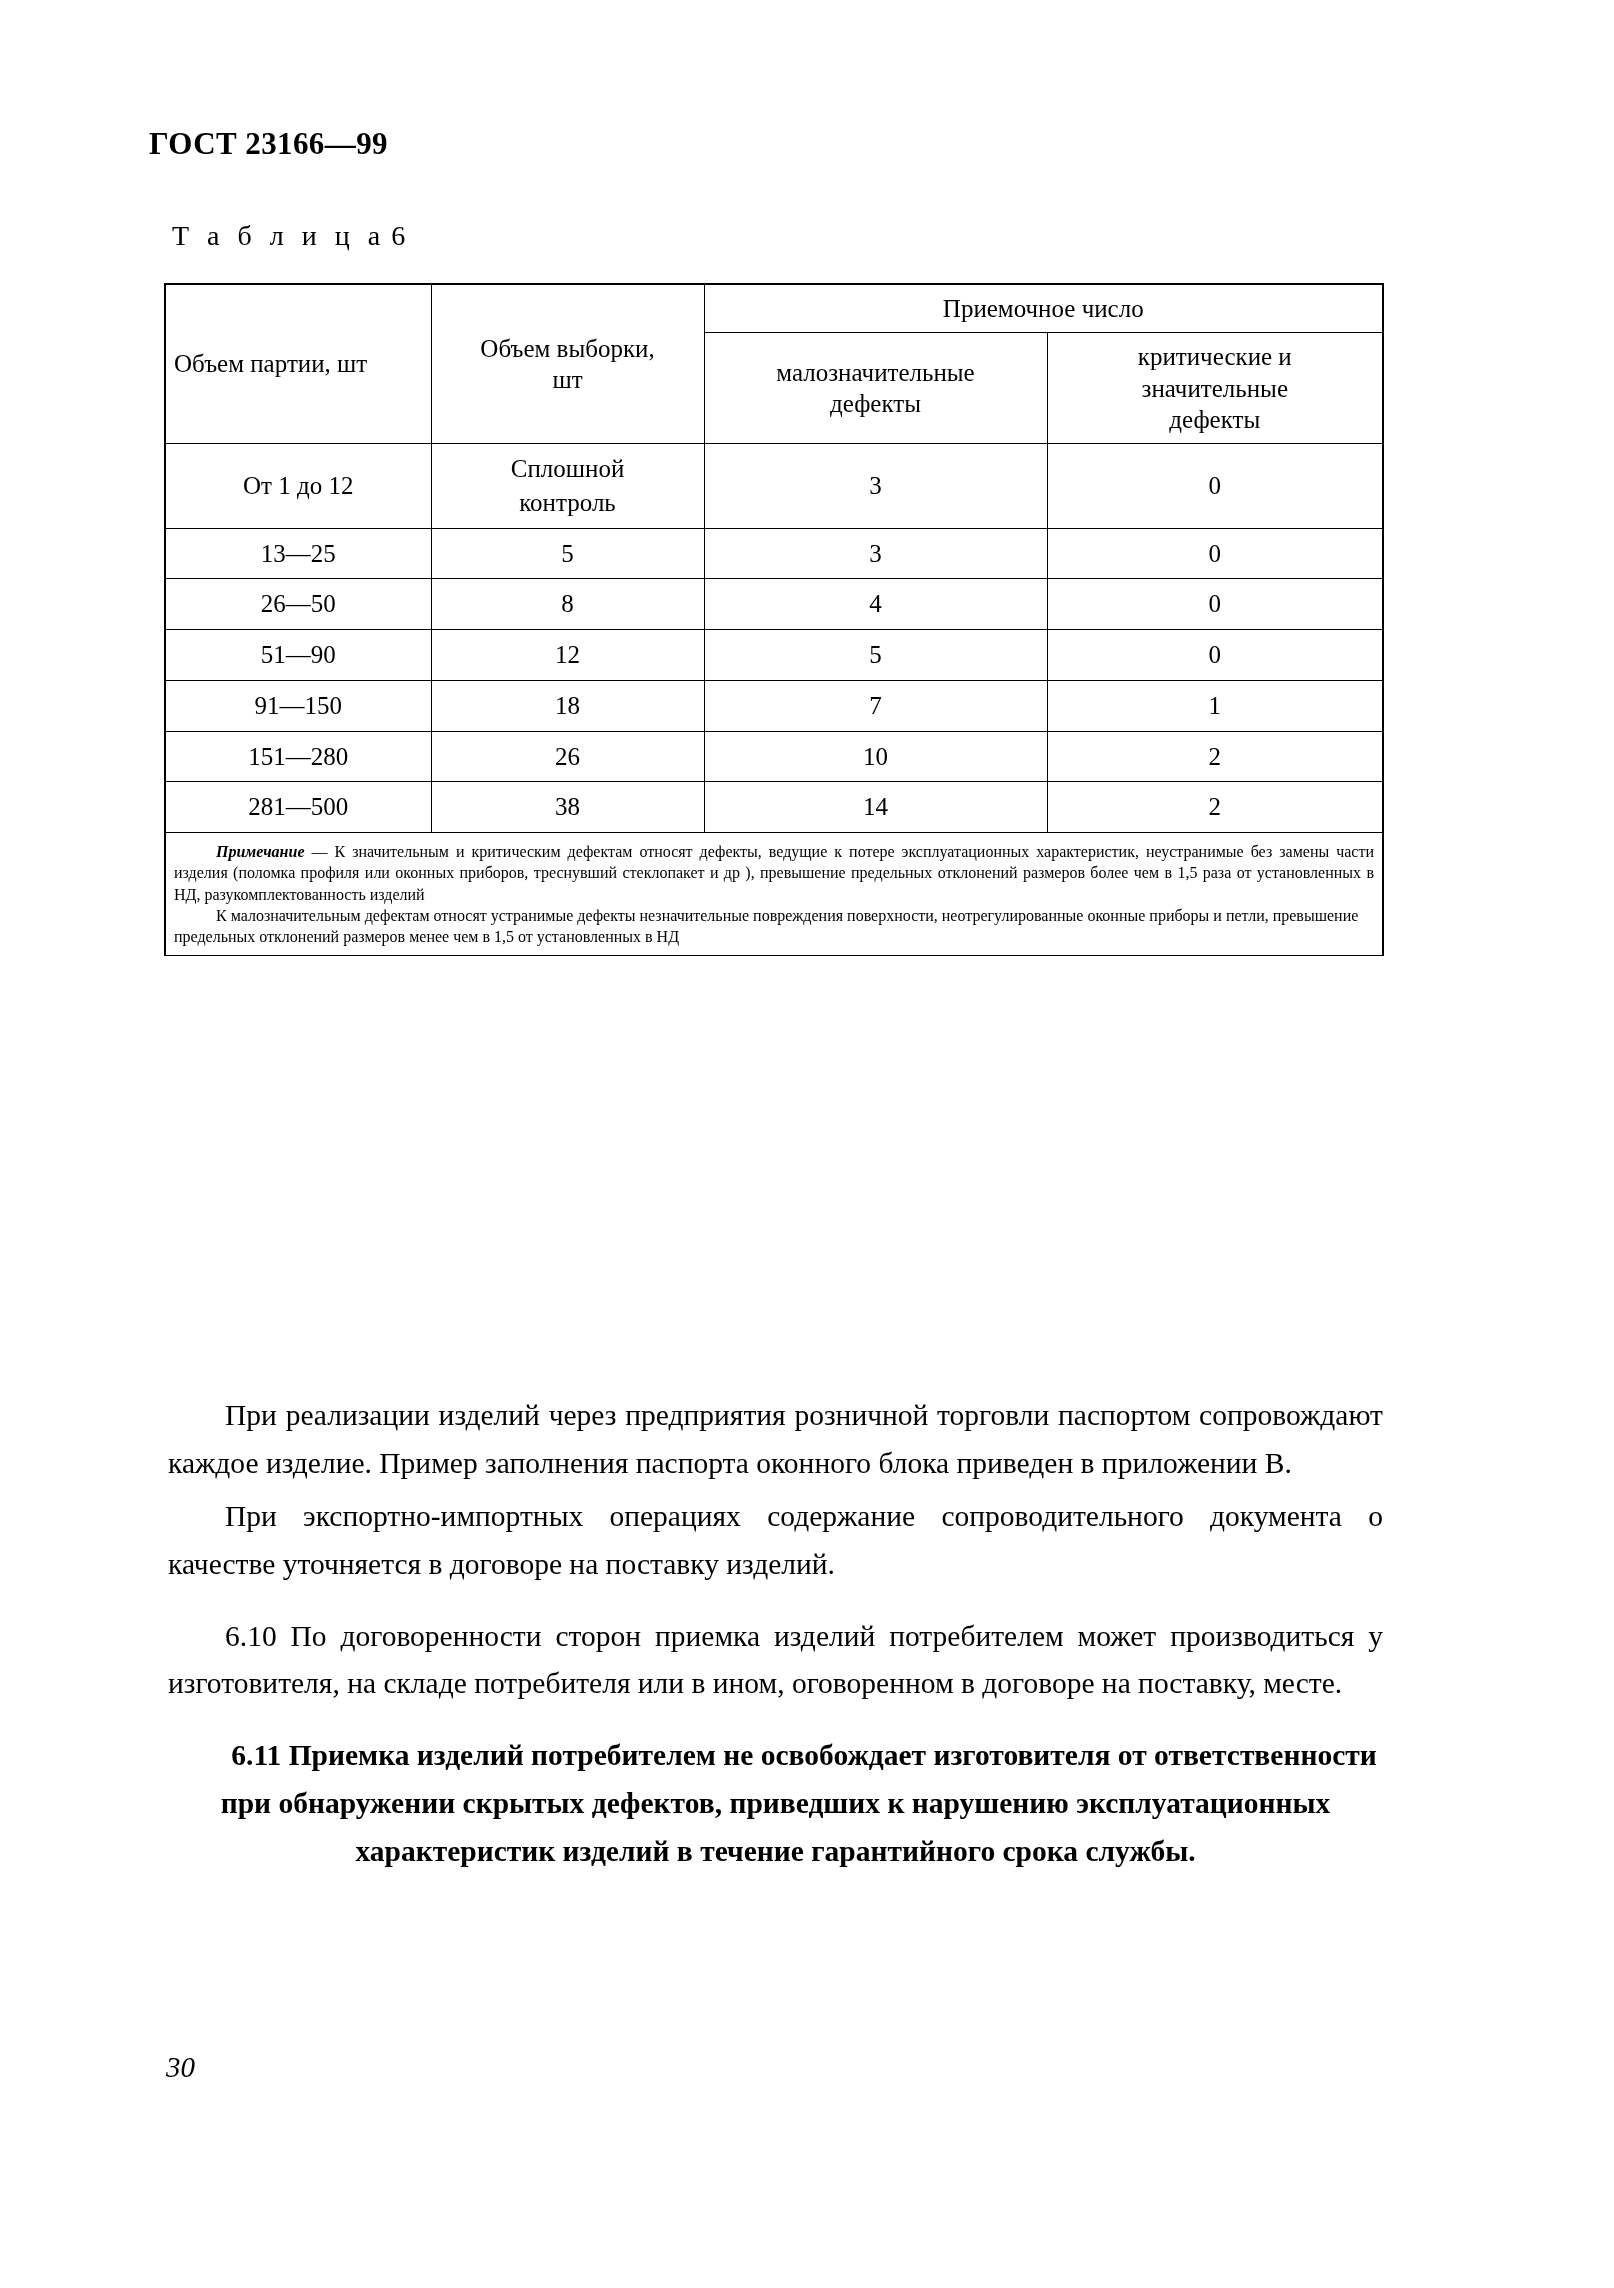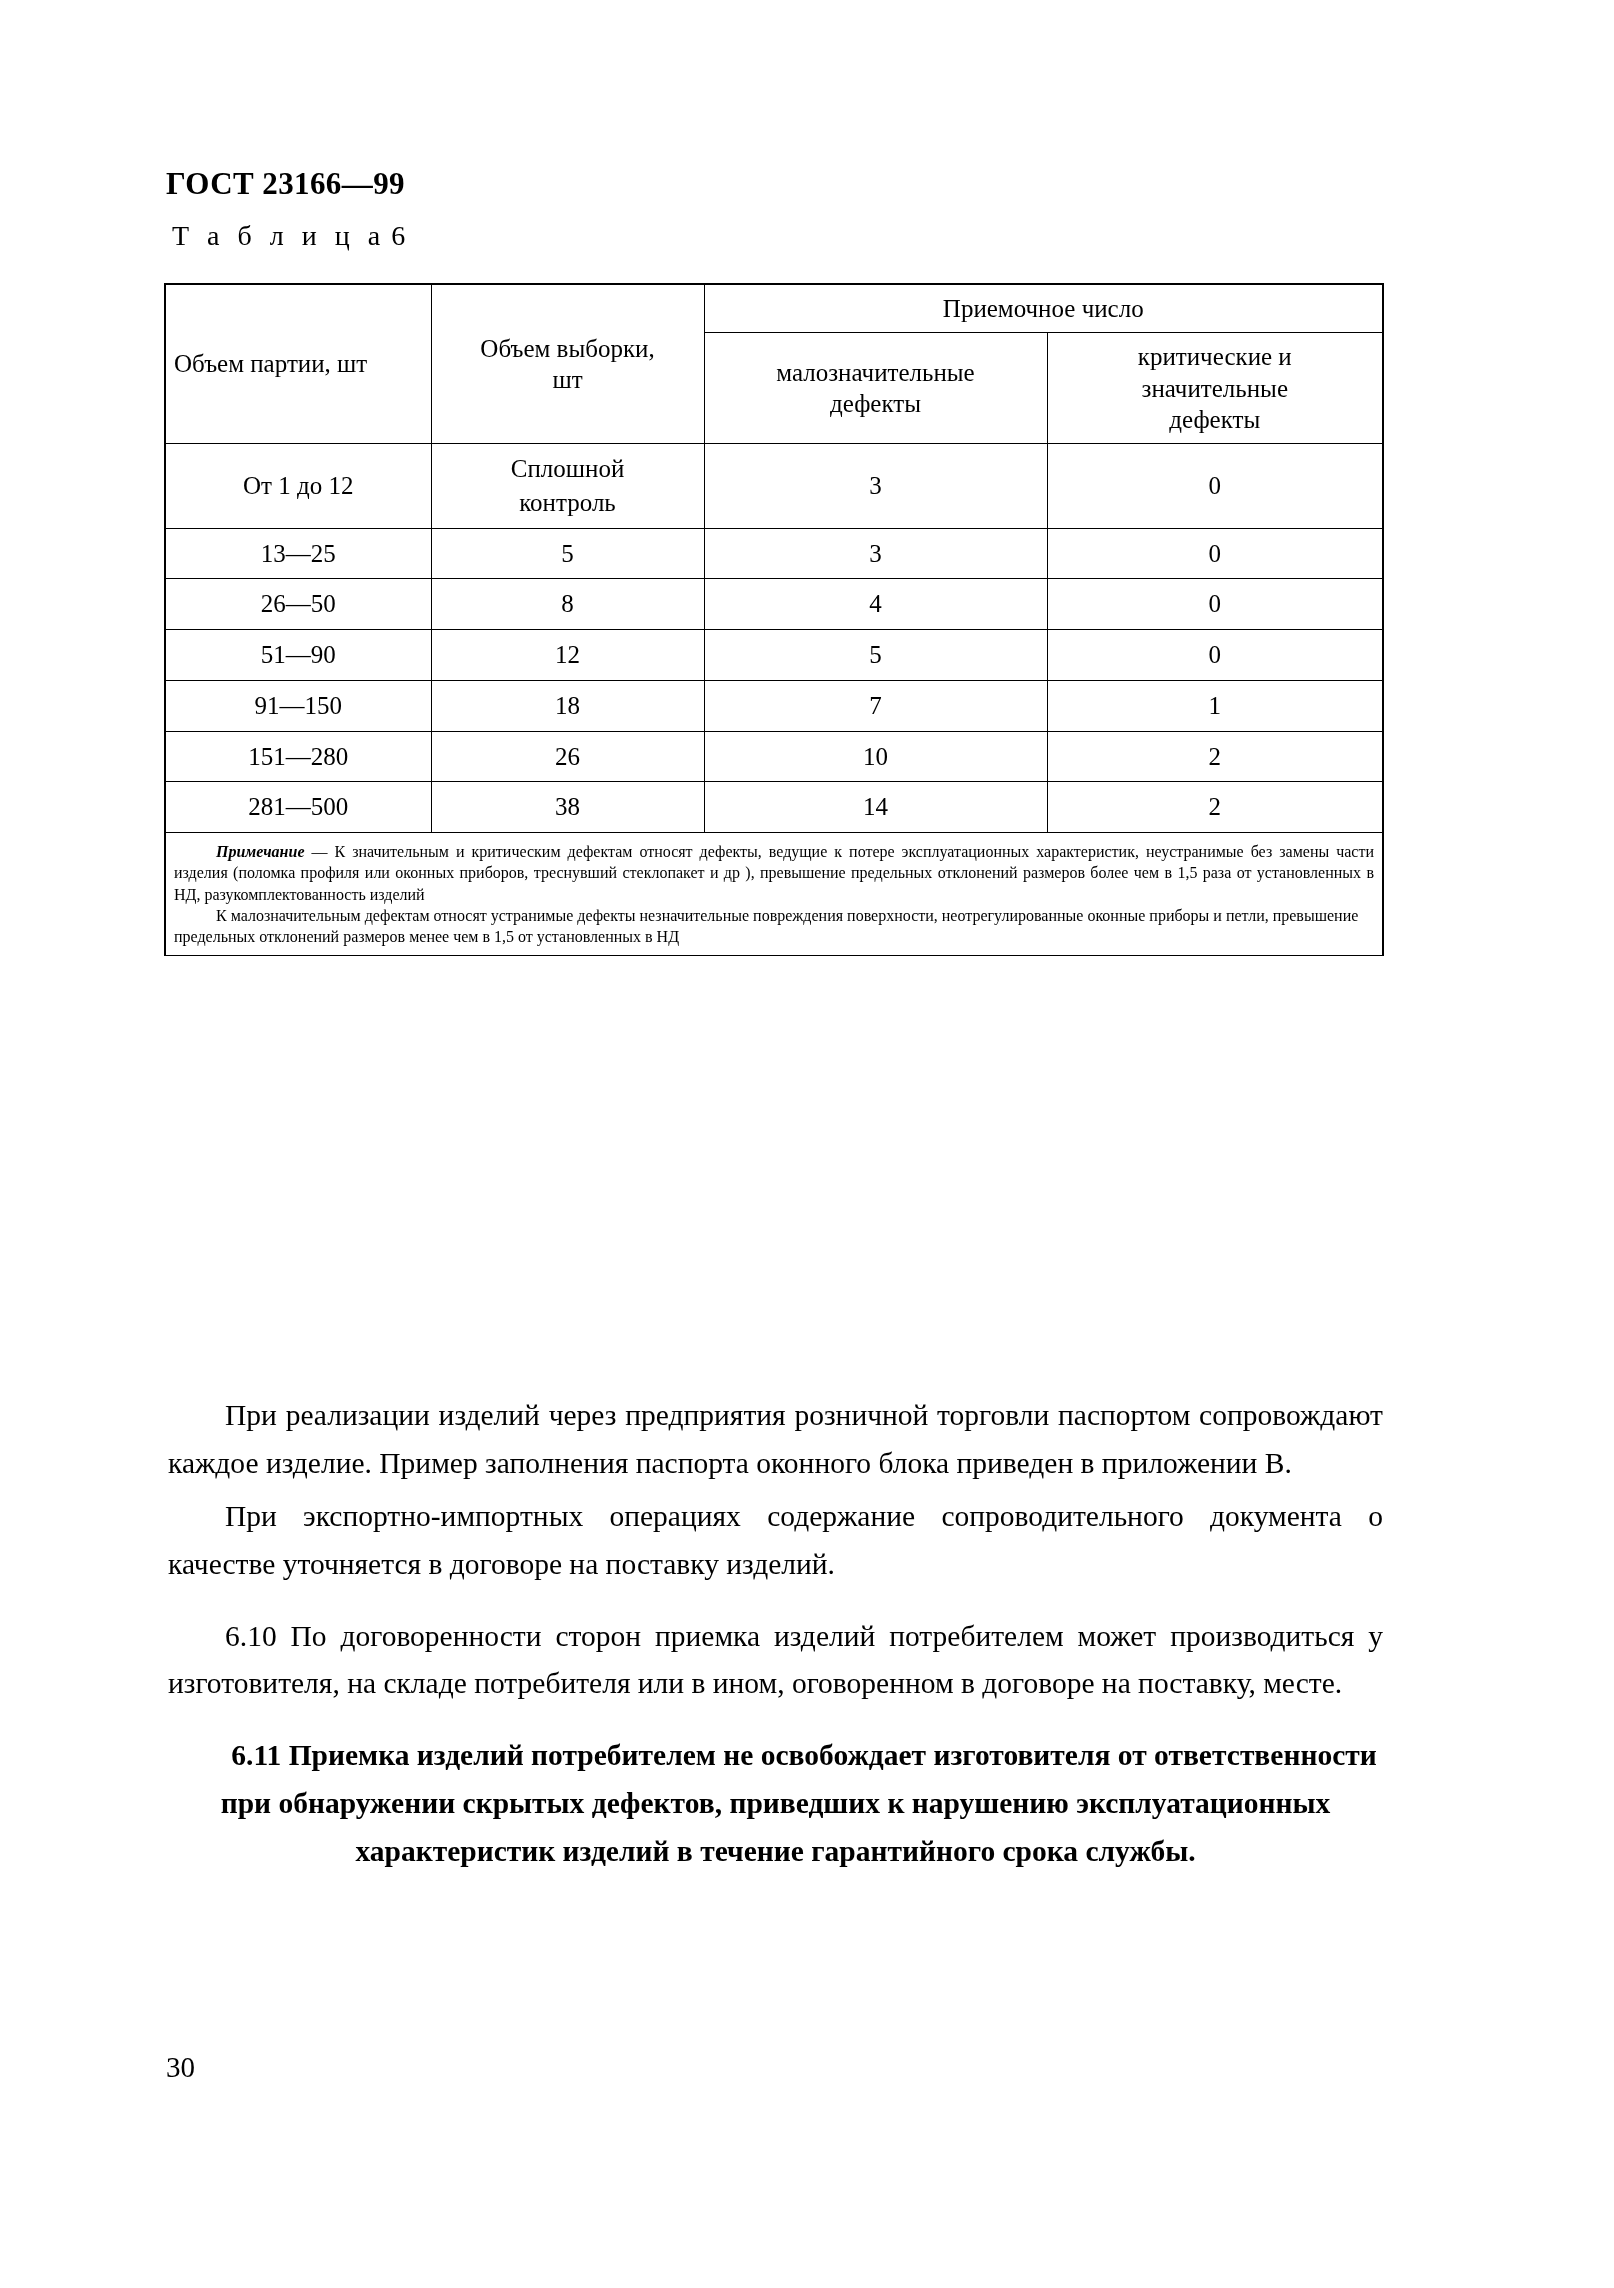"ГОСТ 23166—99" .gost-header { left: 166px -> 149px; margin-top: 40px -> none }
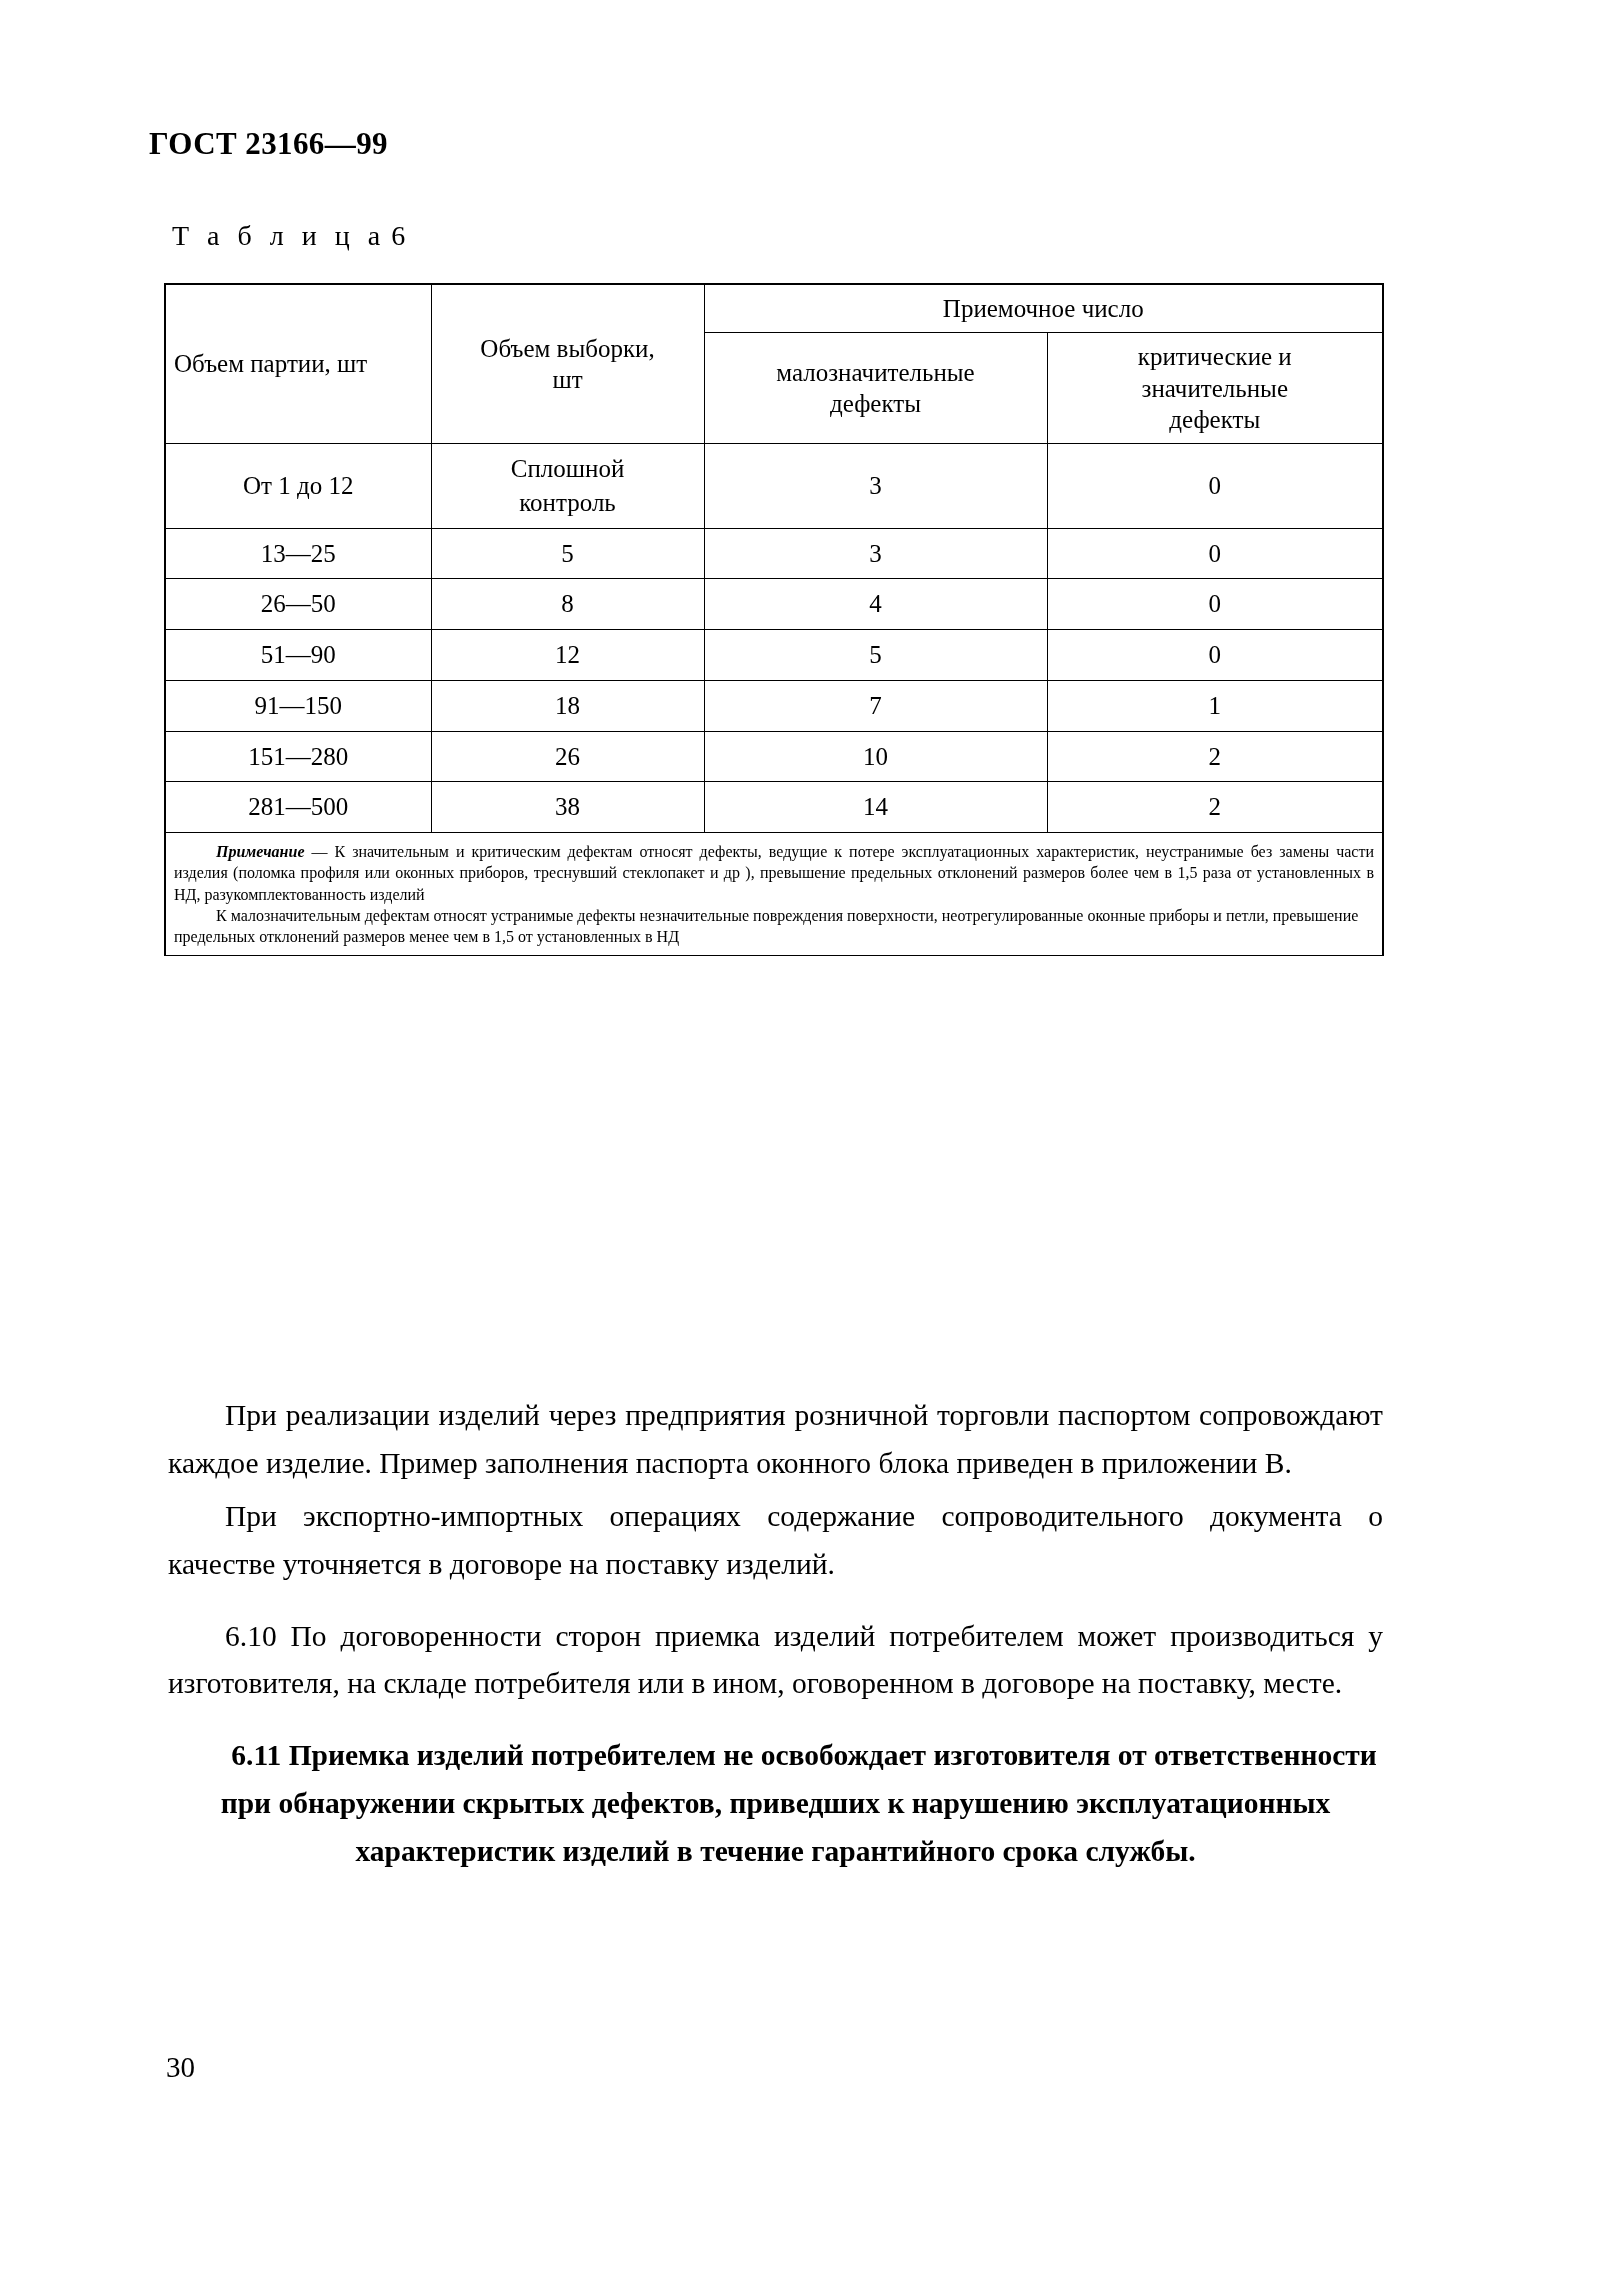"30" .folio { font-style: none -> italic }
